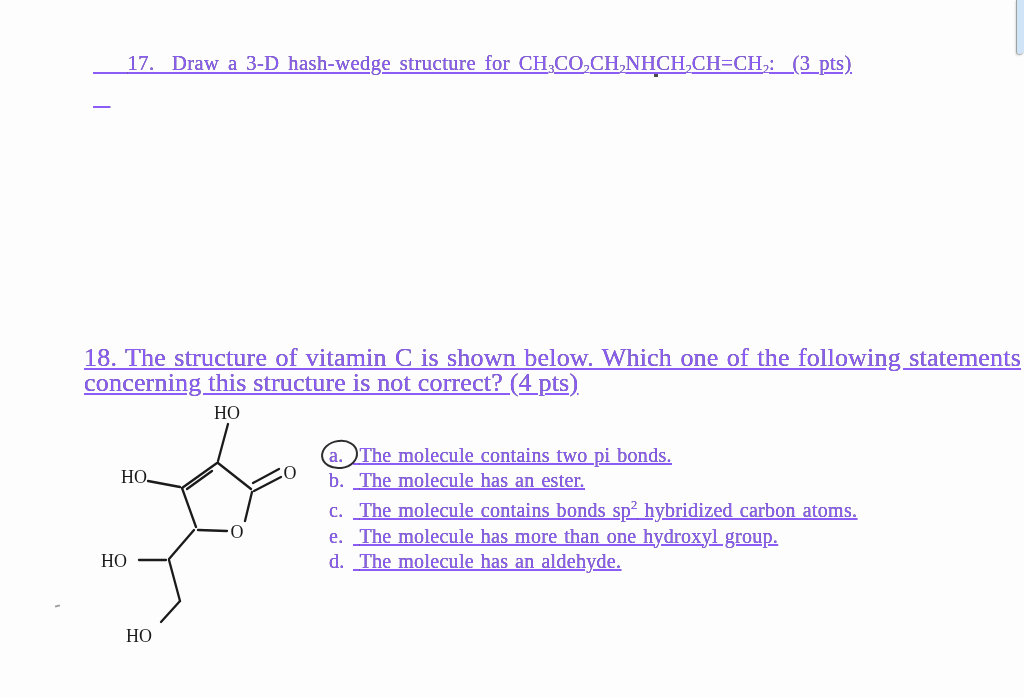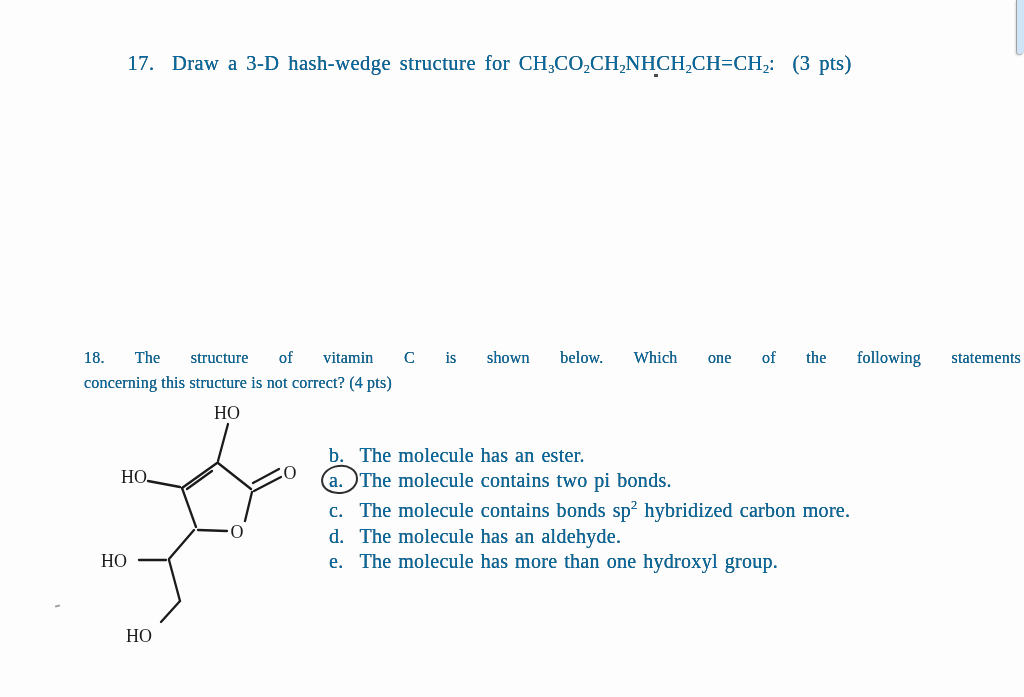"17. Draw a 3-D hash-wedge" .doc-text { color: #0369a1 -> #8b5cf6; text-decoration: none -> underline }
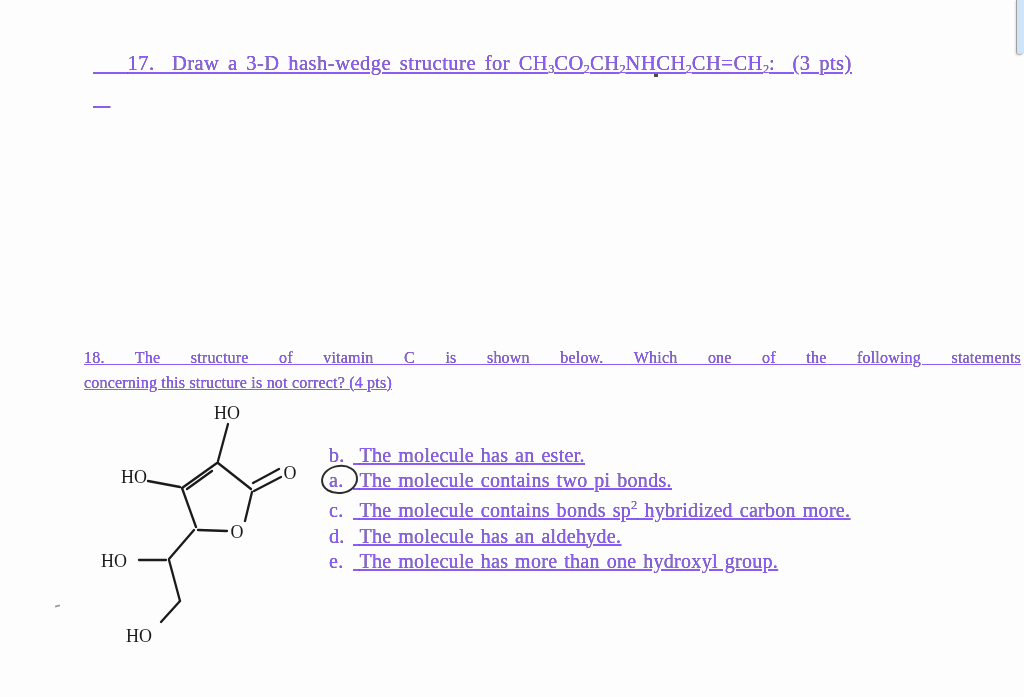"18. The structure of vitamin" #q18 { font-size: 16px -> 26px }
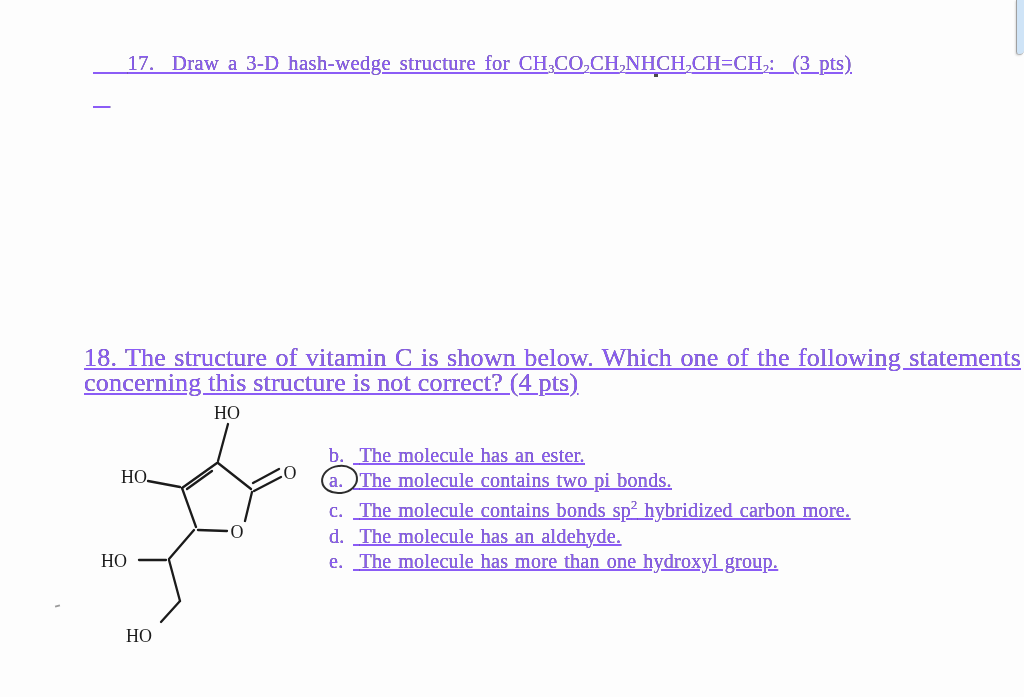"b. The molecule has an" div.choice { order: before "a. The molecule contains two" -> after "a. The molecule contains two" }
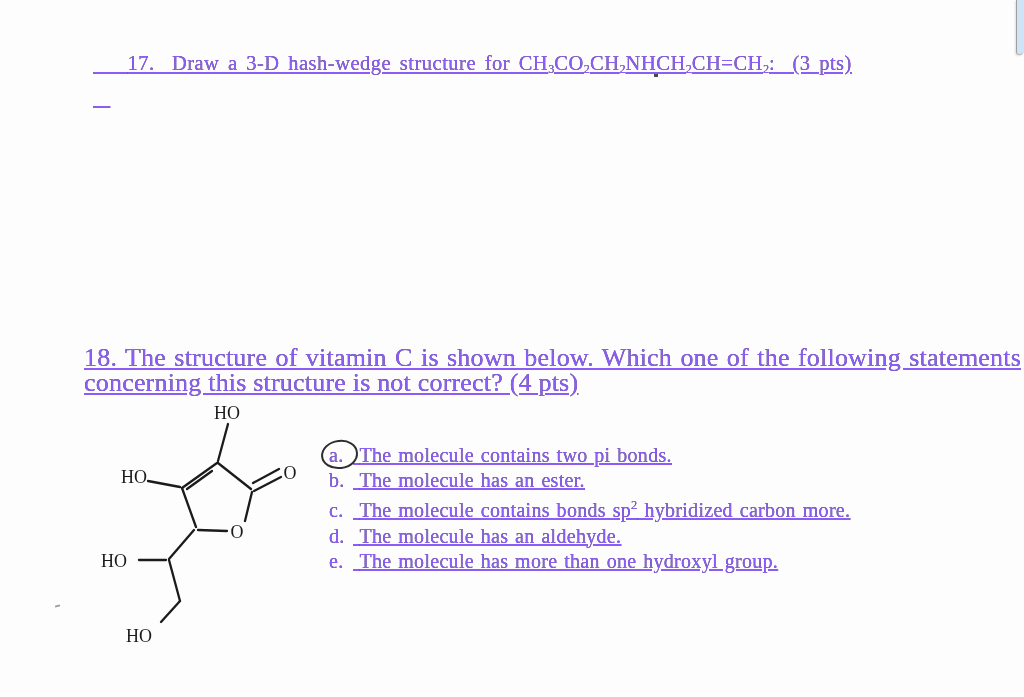"hybridized carbon more." span { text: more -> atoms }
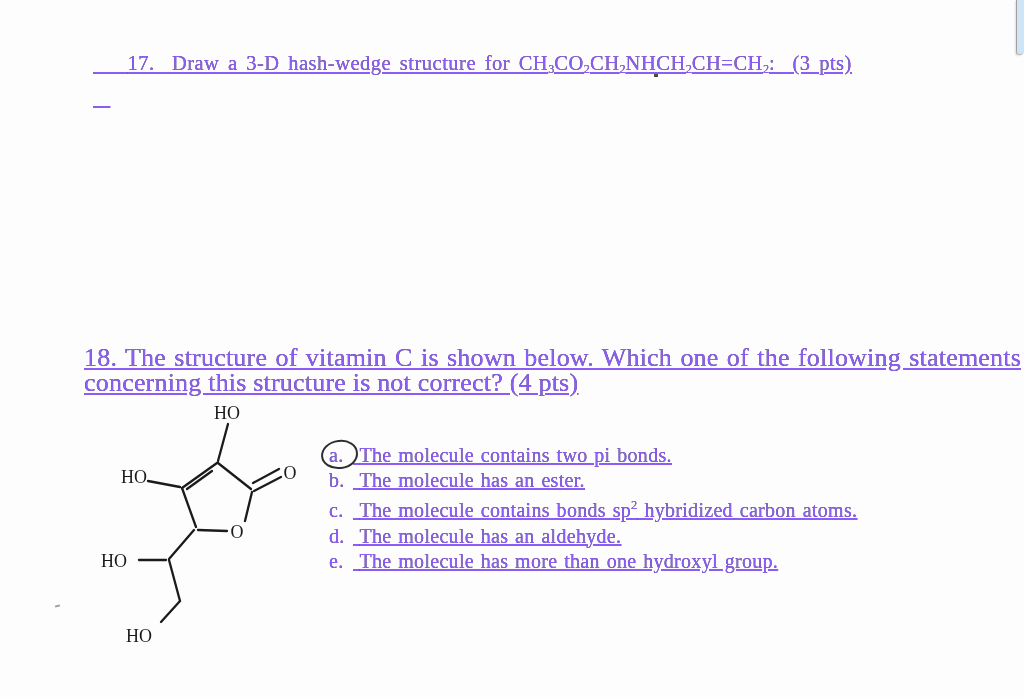"d. The molecule has an" div.choice { order: before "e. The molecule has more" -> after "e. The molecule has more" }
